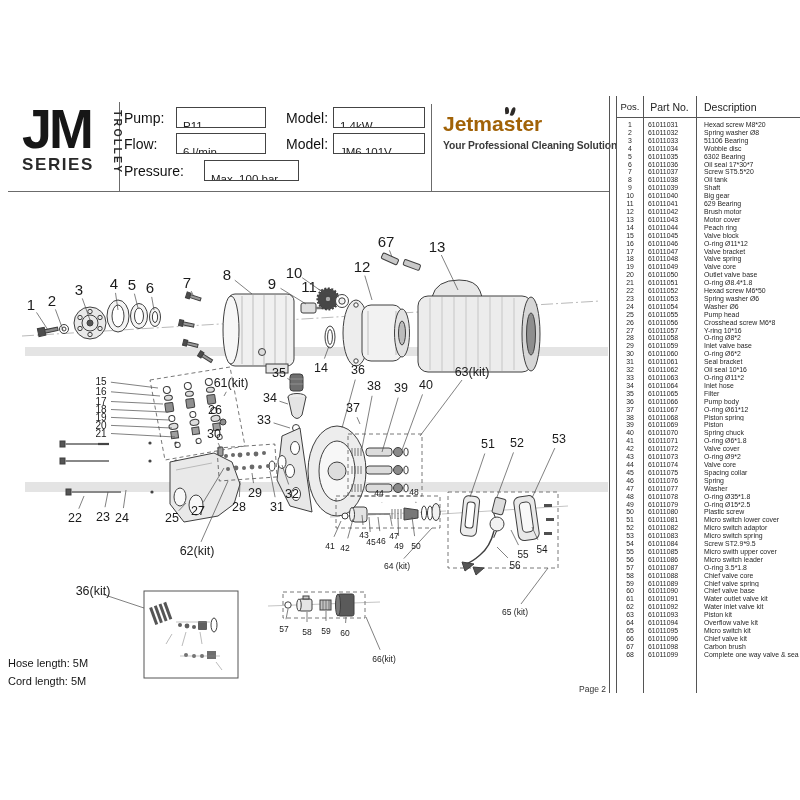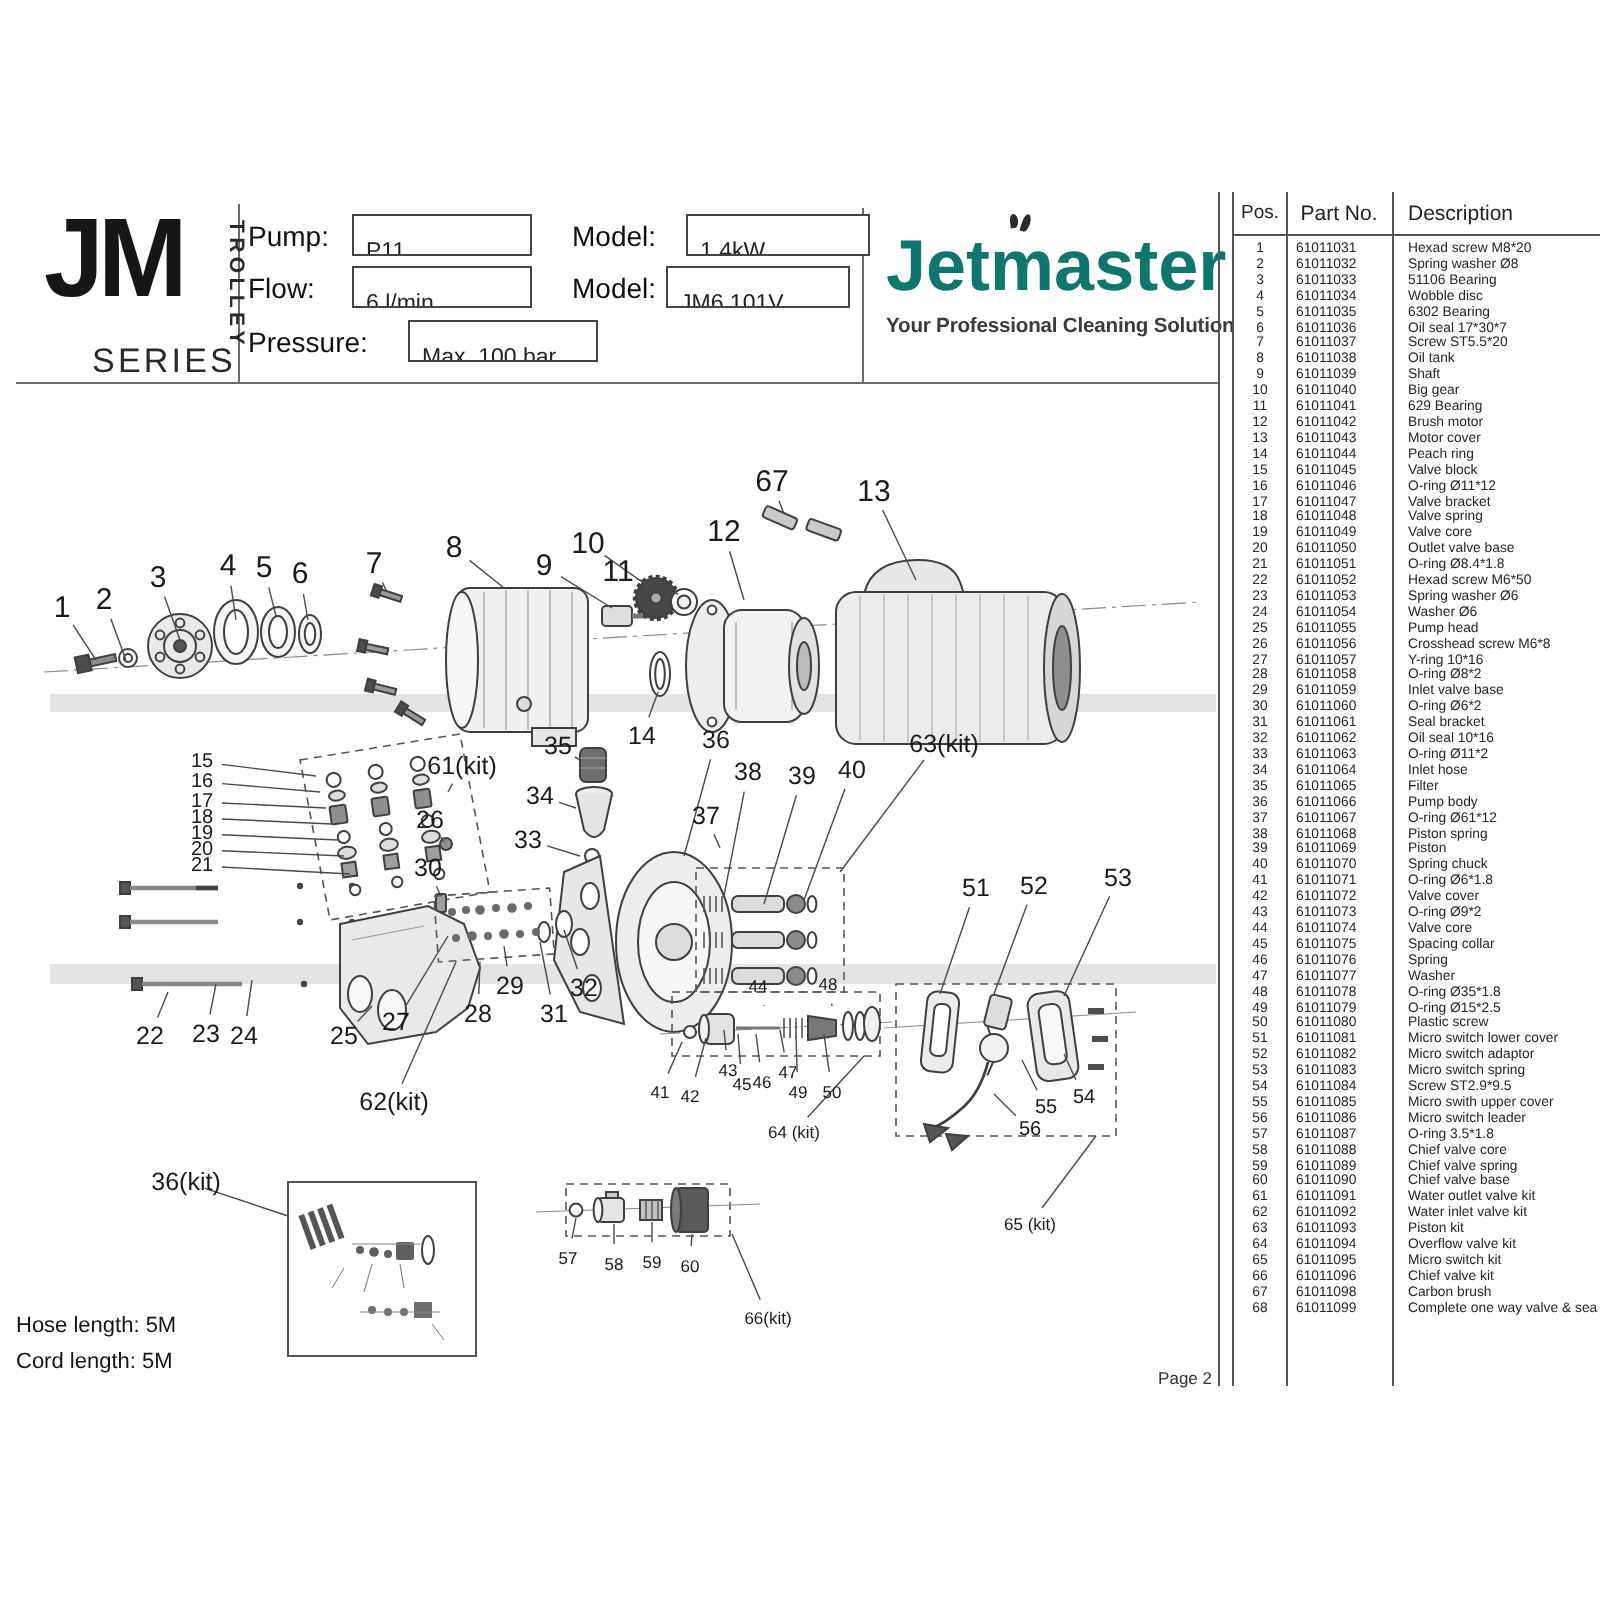"1.4kW" span.sbox { left: 343px -> 333px }
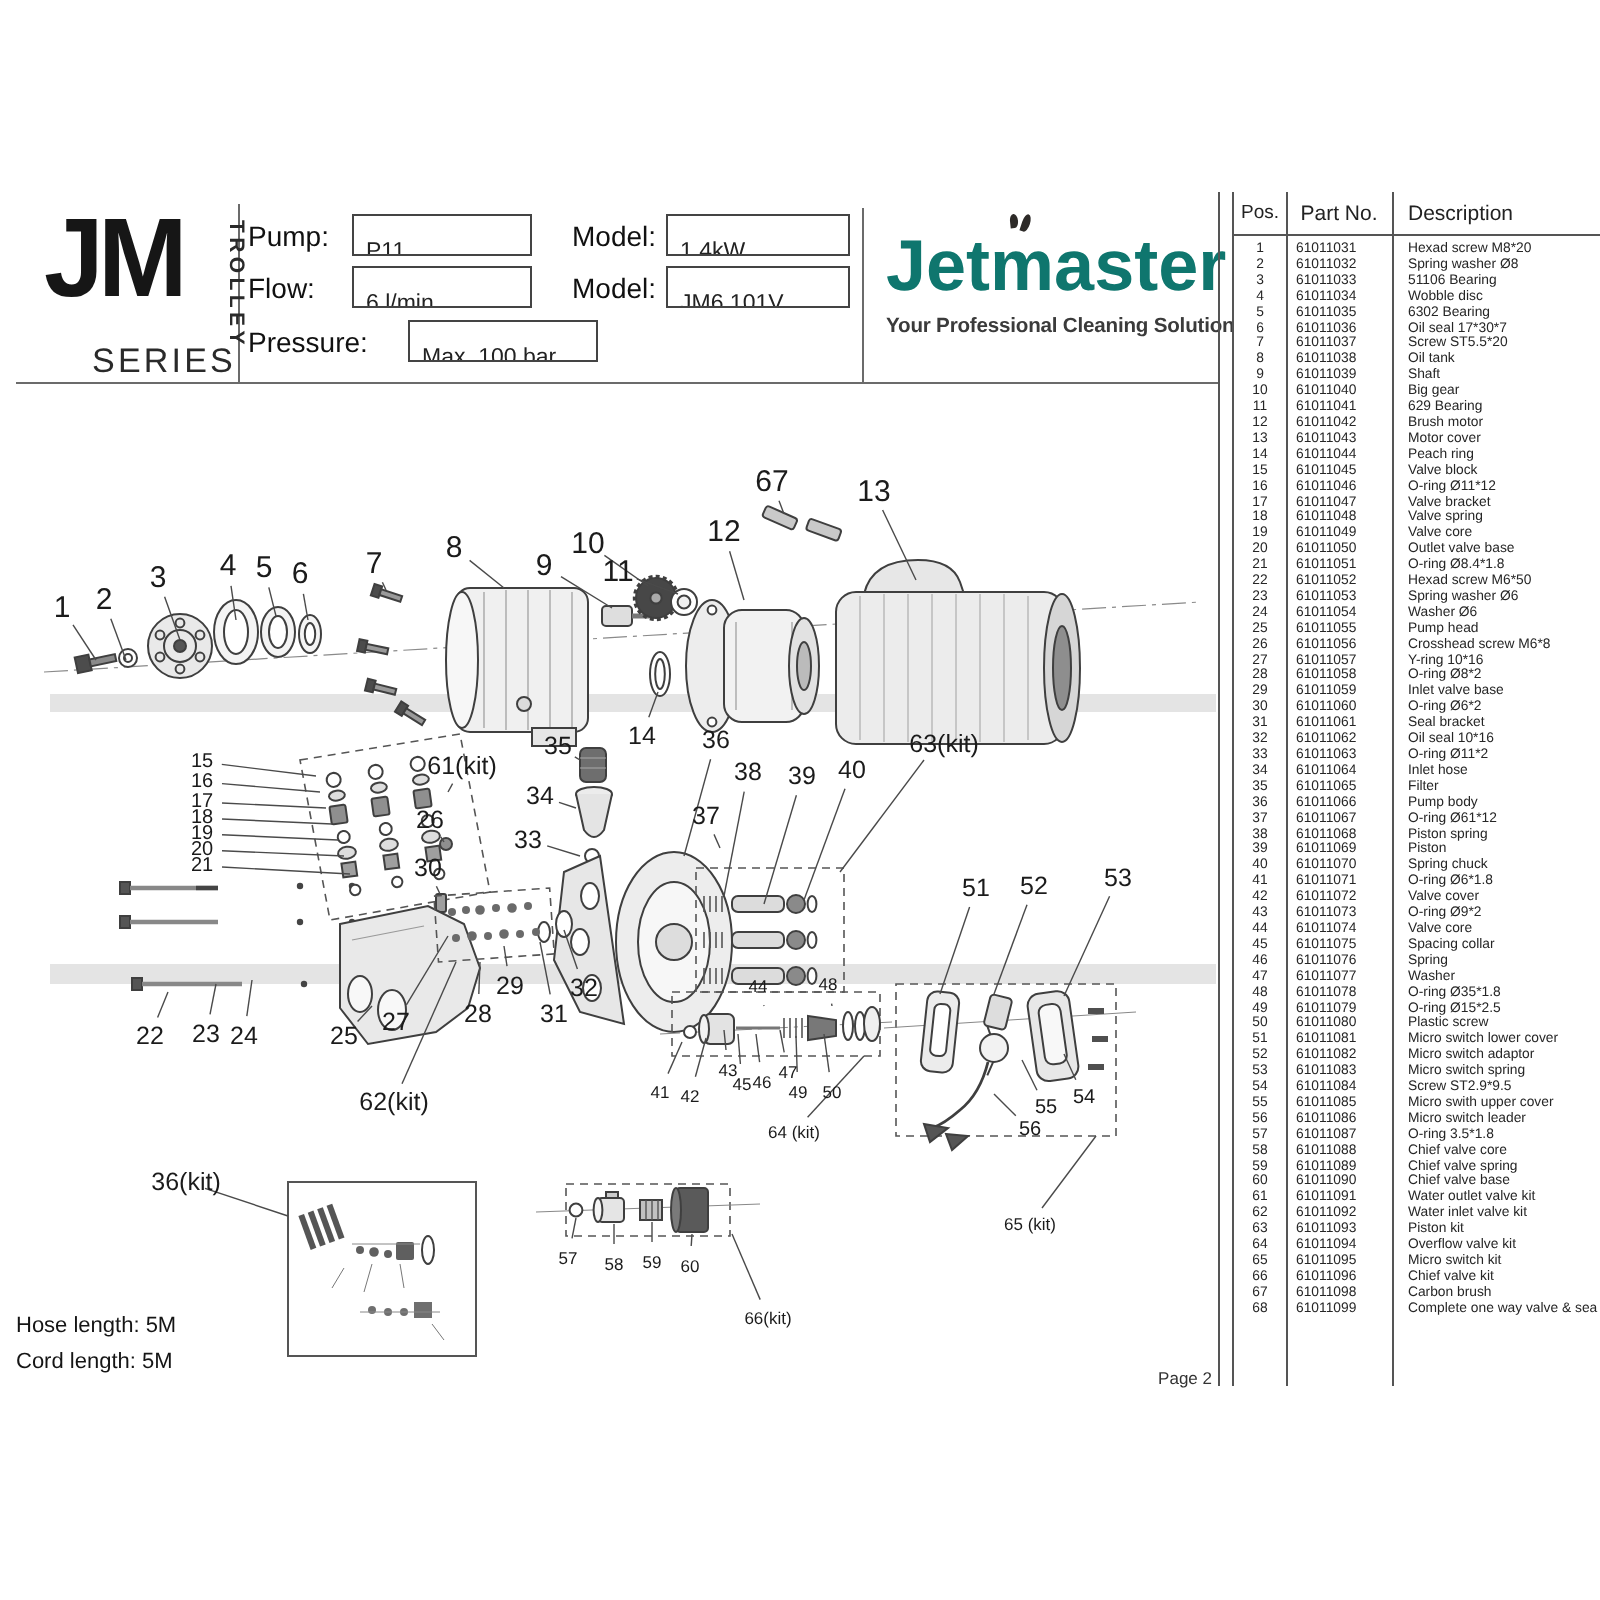"Jetmaster" .brand-name { color: #0f766e -> #a16207; font-size: 36px -> 21px }
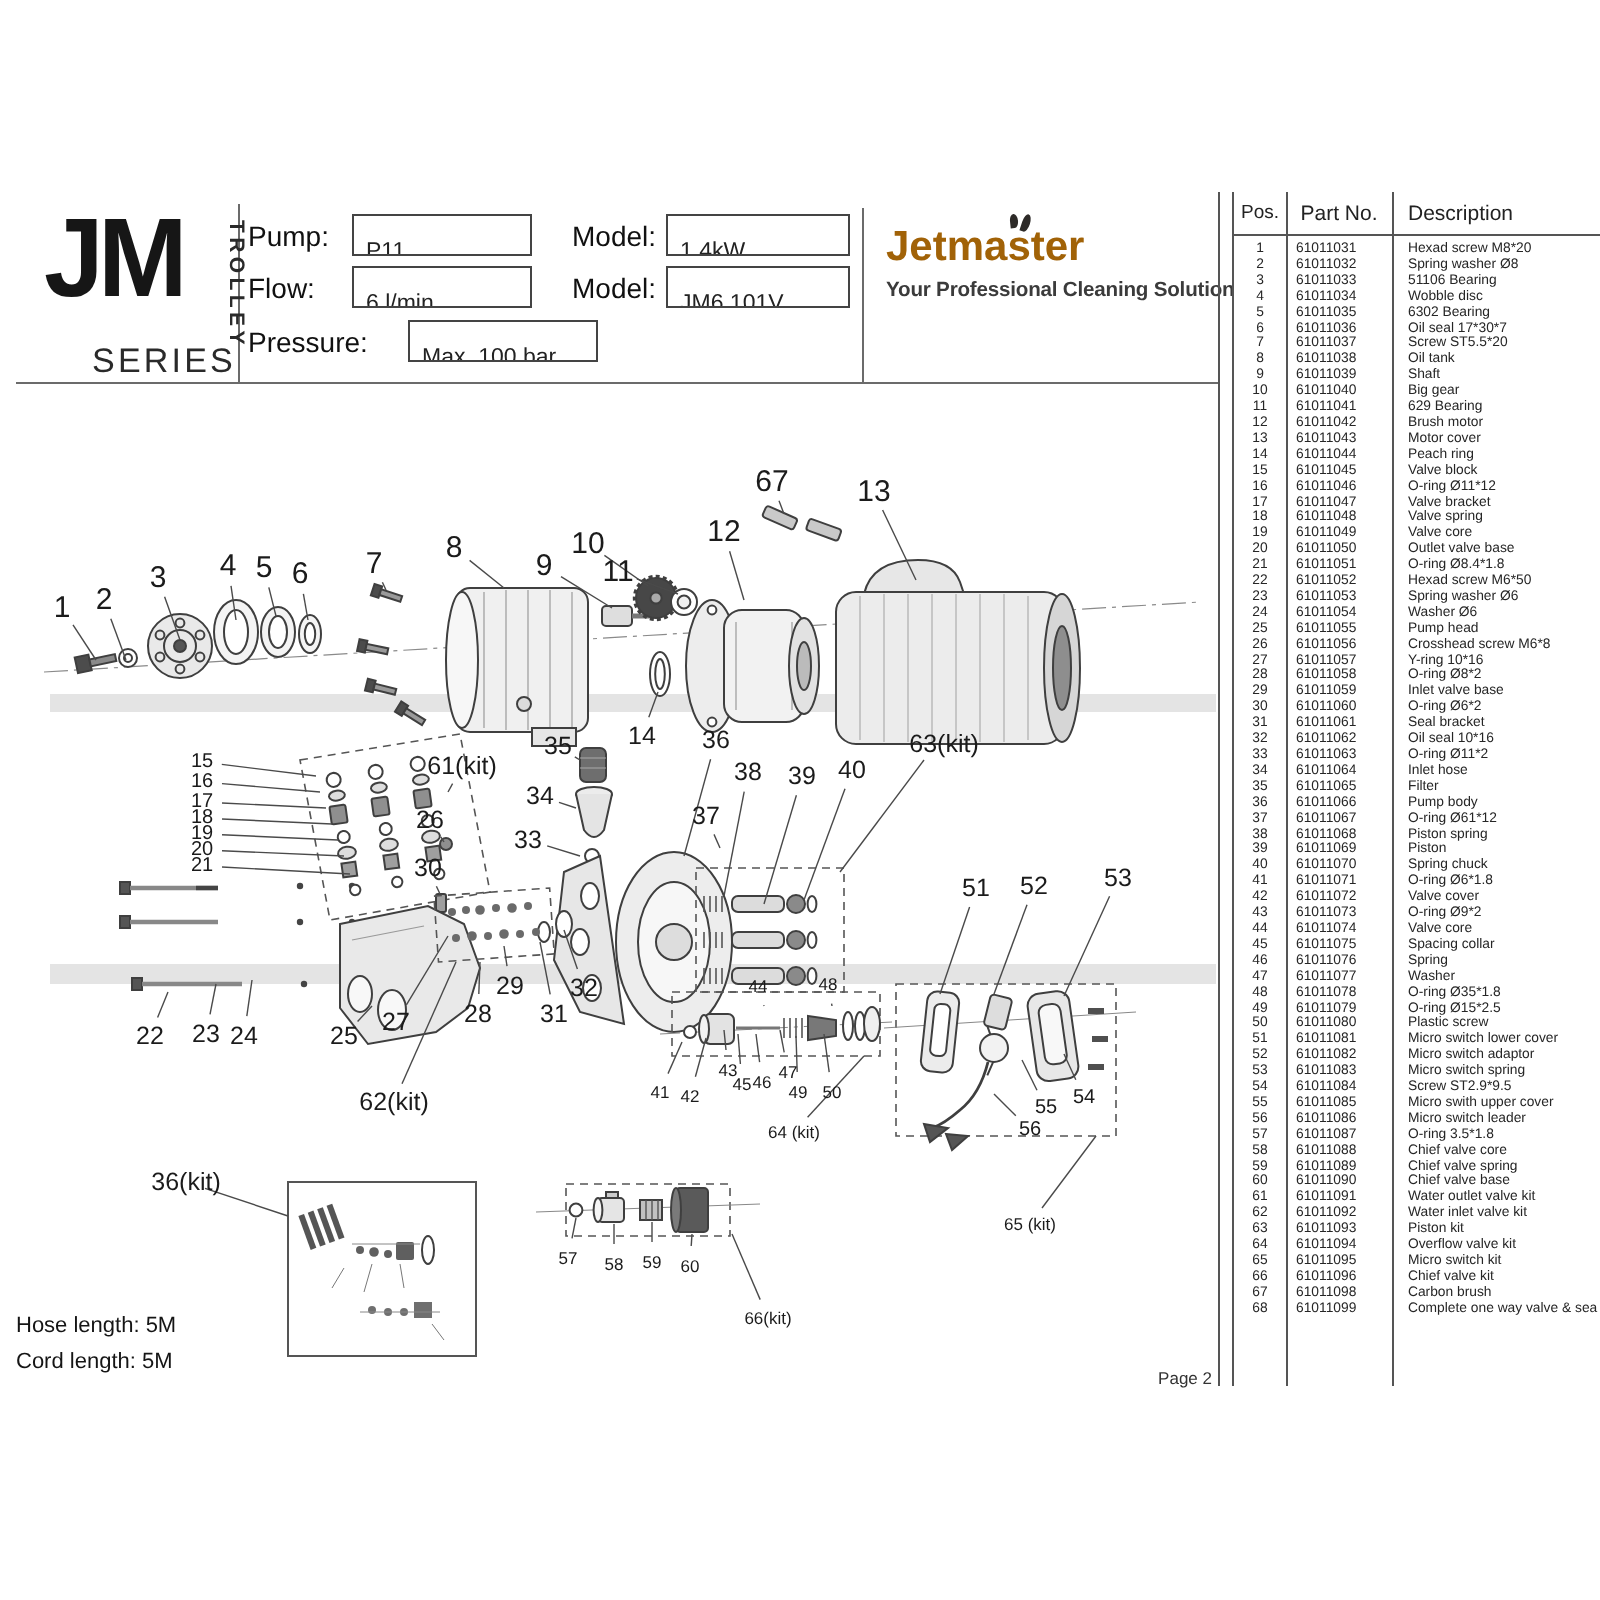"SERIES" .series { font-weight: normal -> bold; margin-top: 18px -> 2px; text-align: right -> none }
